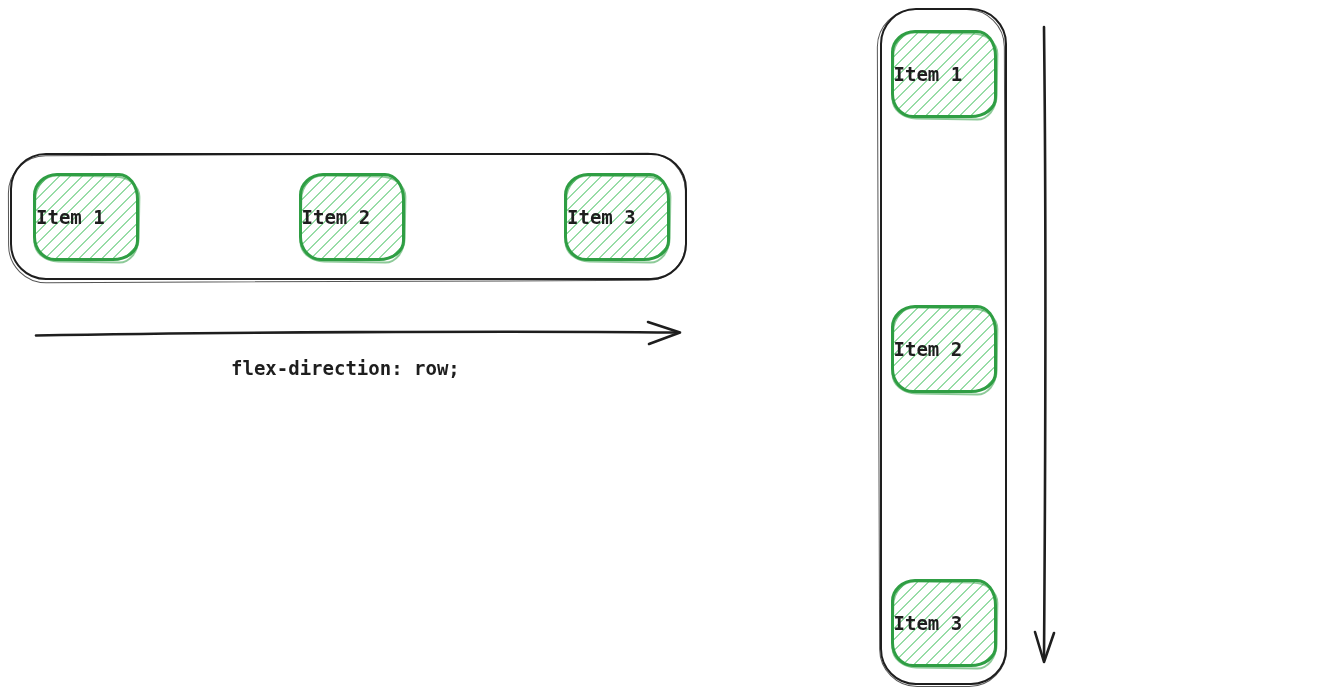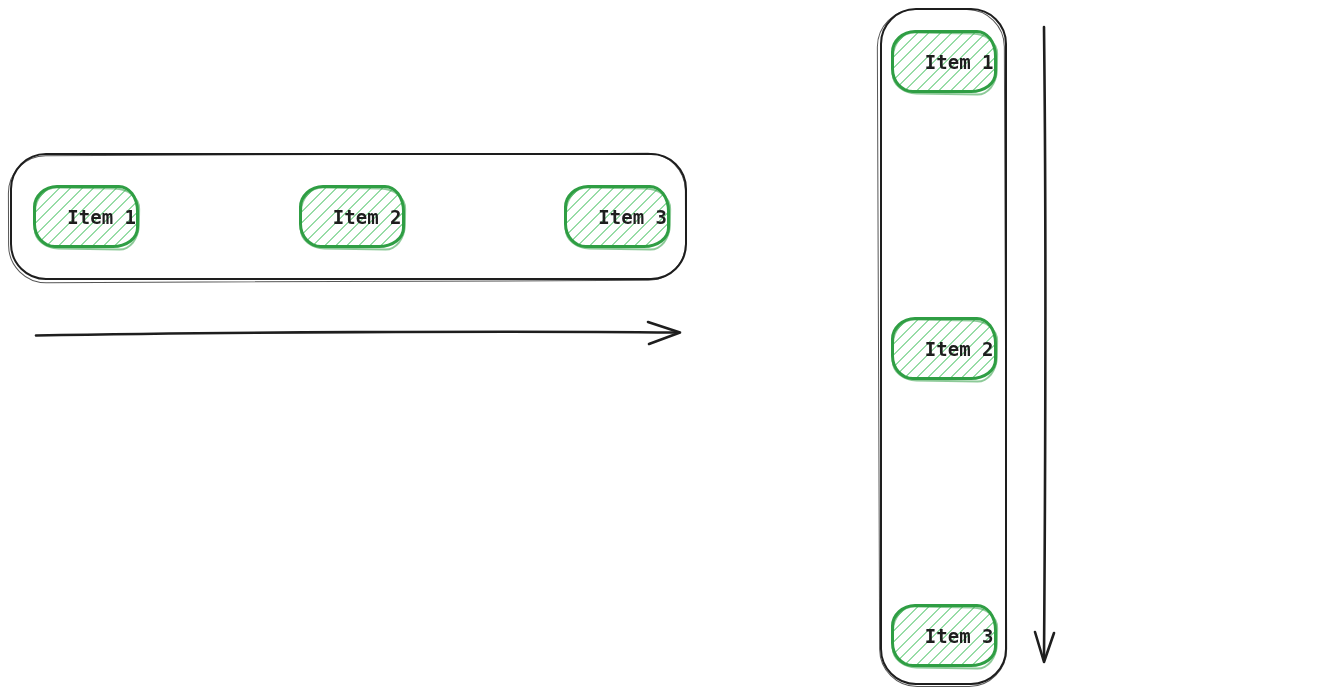"Item 1" .flex-item { height: 63px -> 88px; justify-content: flex-end -> flex-start }
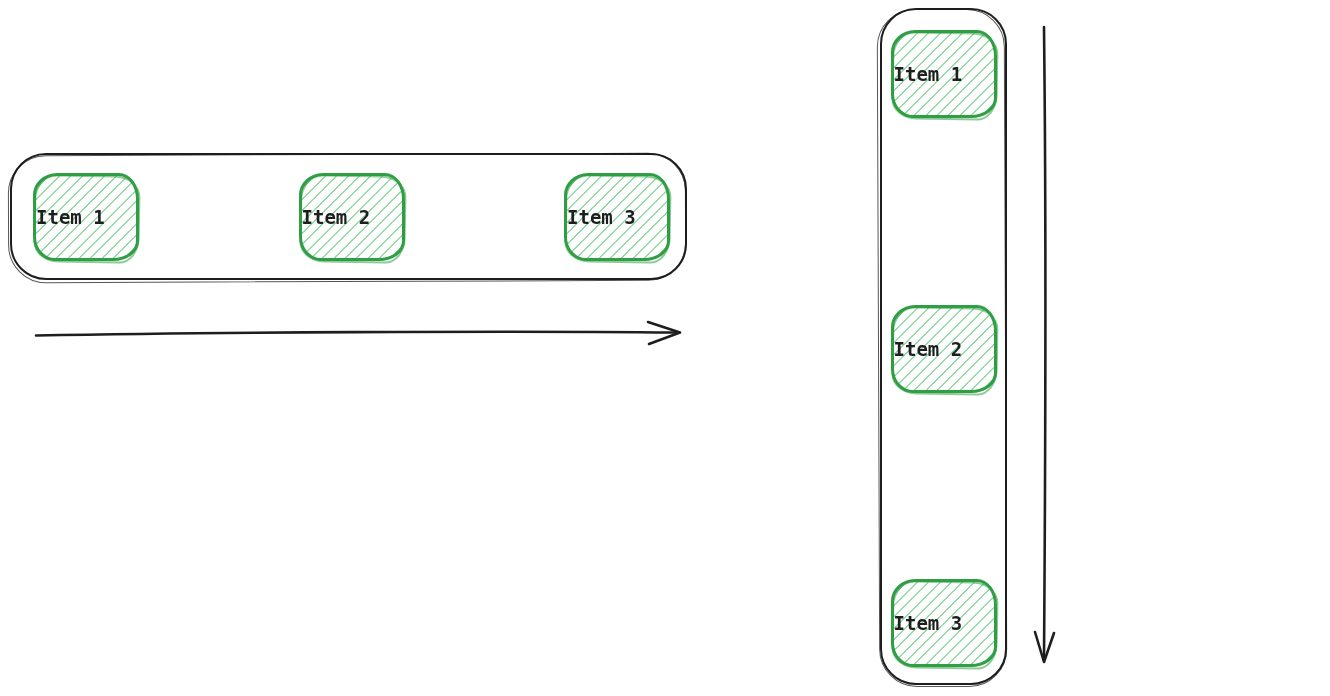"flex-direction: row;" div.code-label { html: none -> <div>flex-direction: row;</div> }
